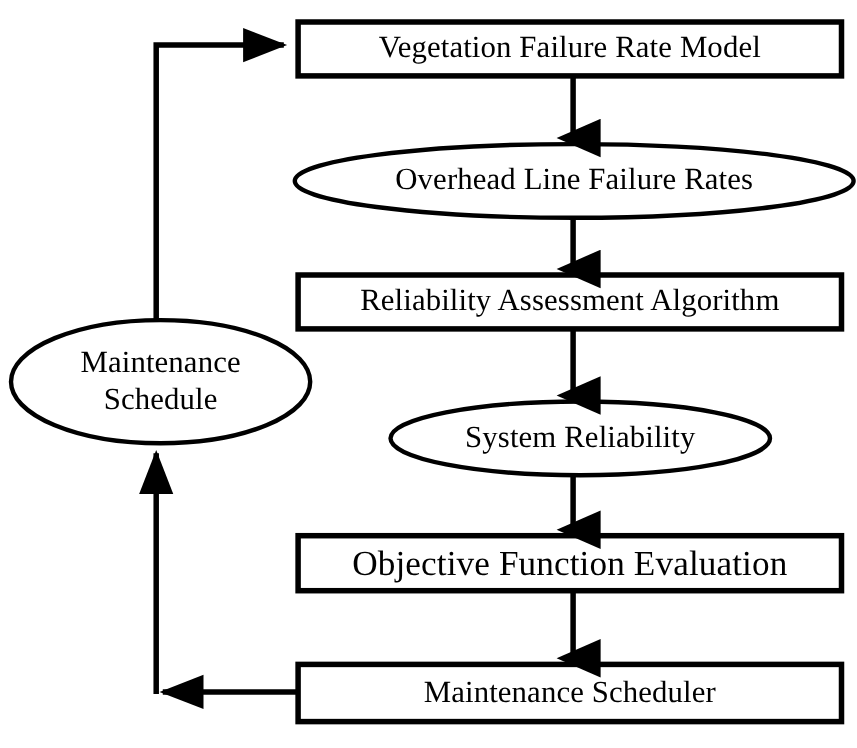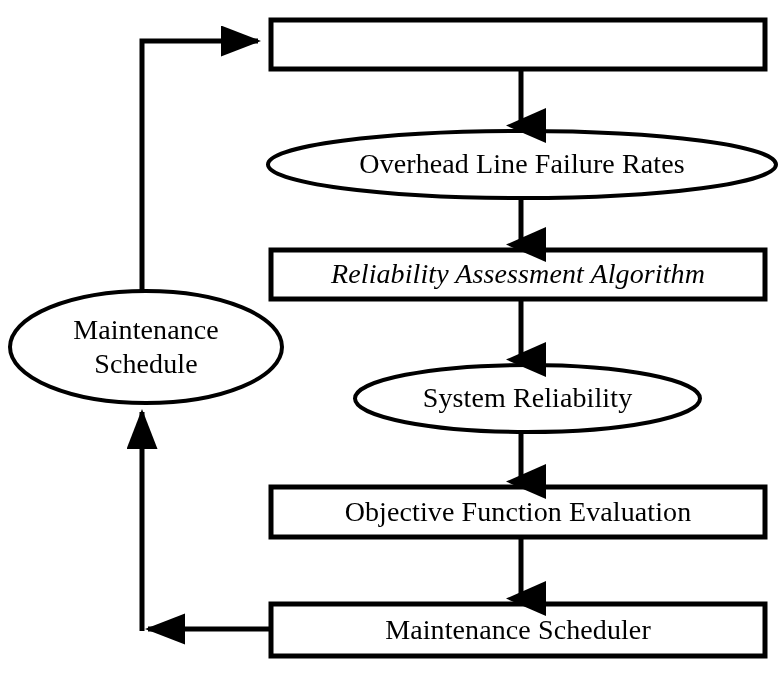"Vegetation Failure Rate Model" div.node-label { html: none -> <div>Vegetation Failure Rate Model</div> }
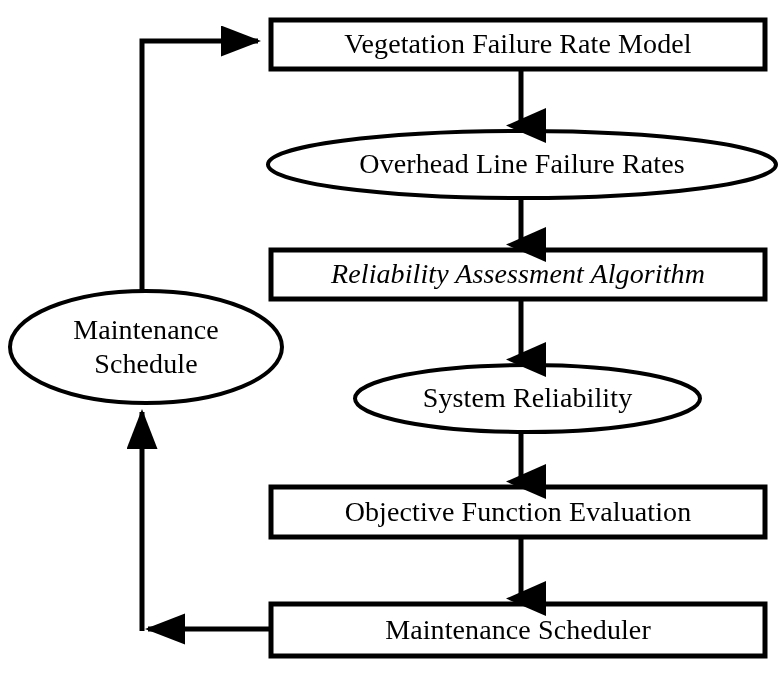"Reliability Assessment Algorithm" div.node-label { font-style: italic -> none }
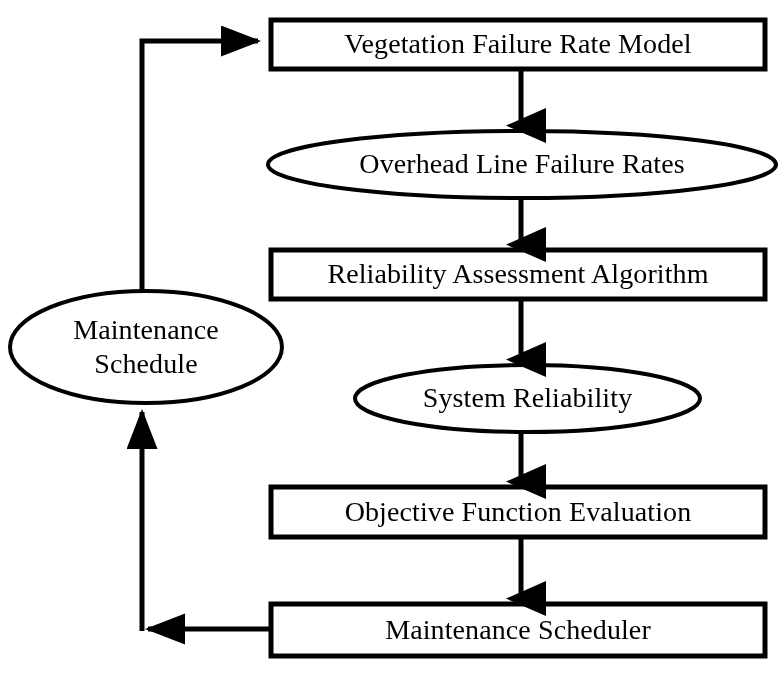"Objective Function Evaluation" div.node-label { font-size: 28px -> 32px }
